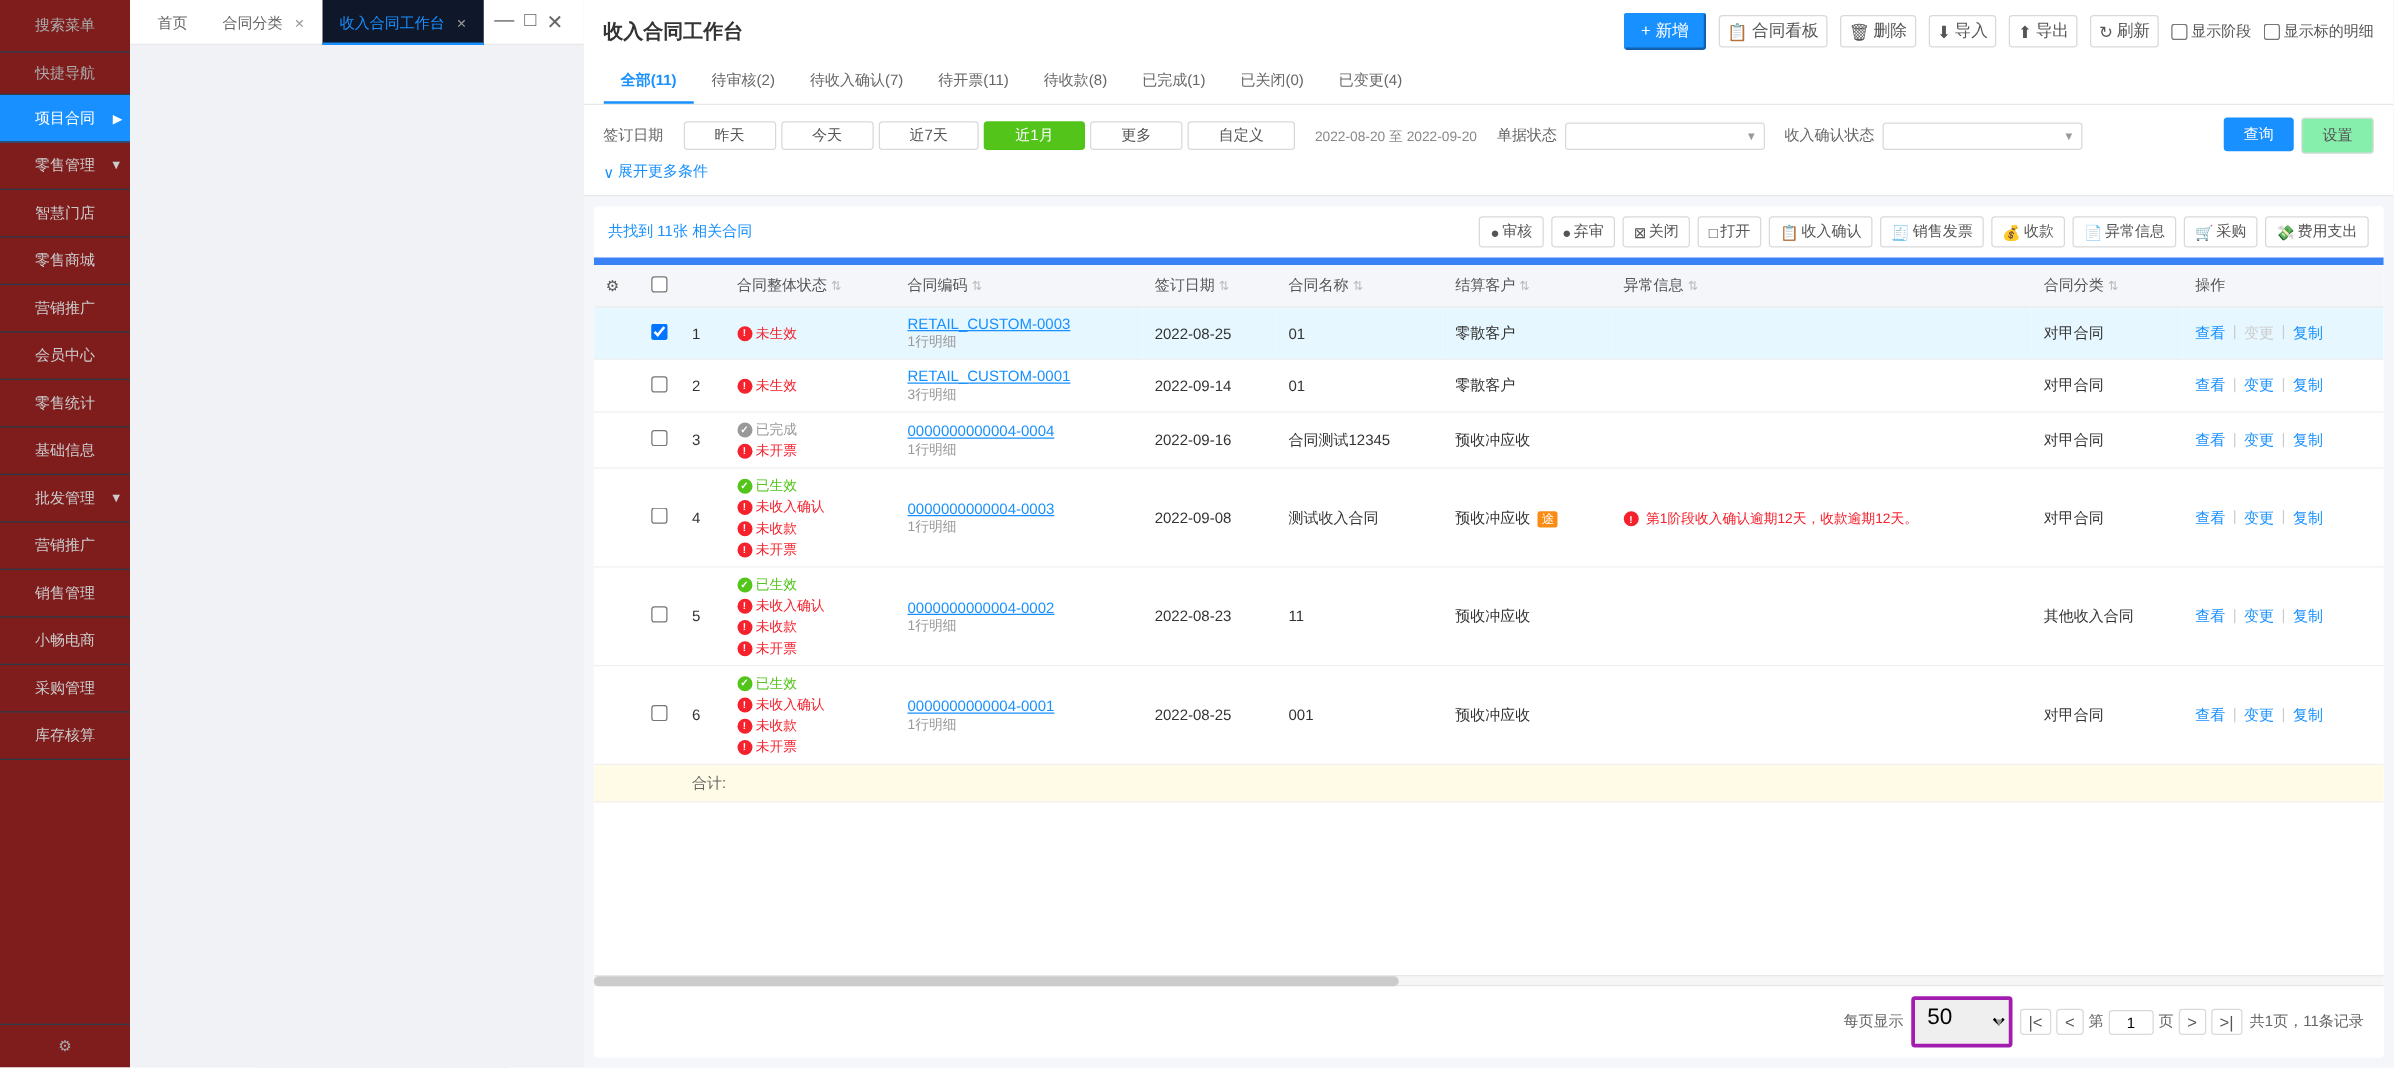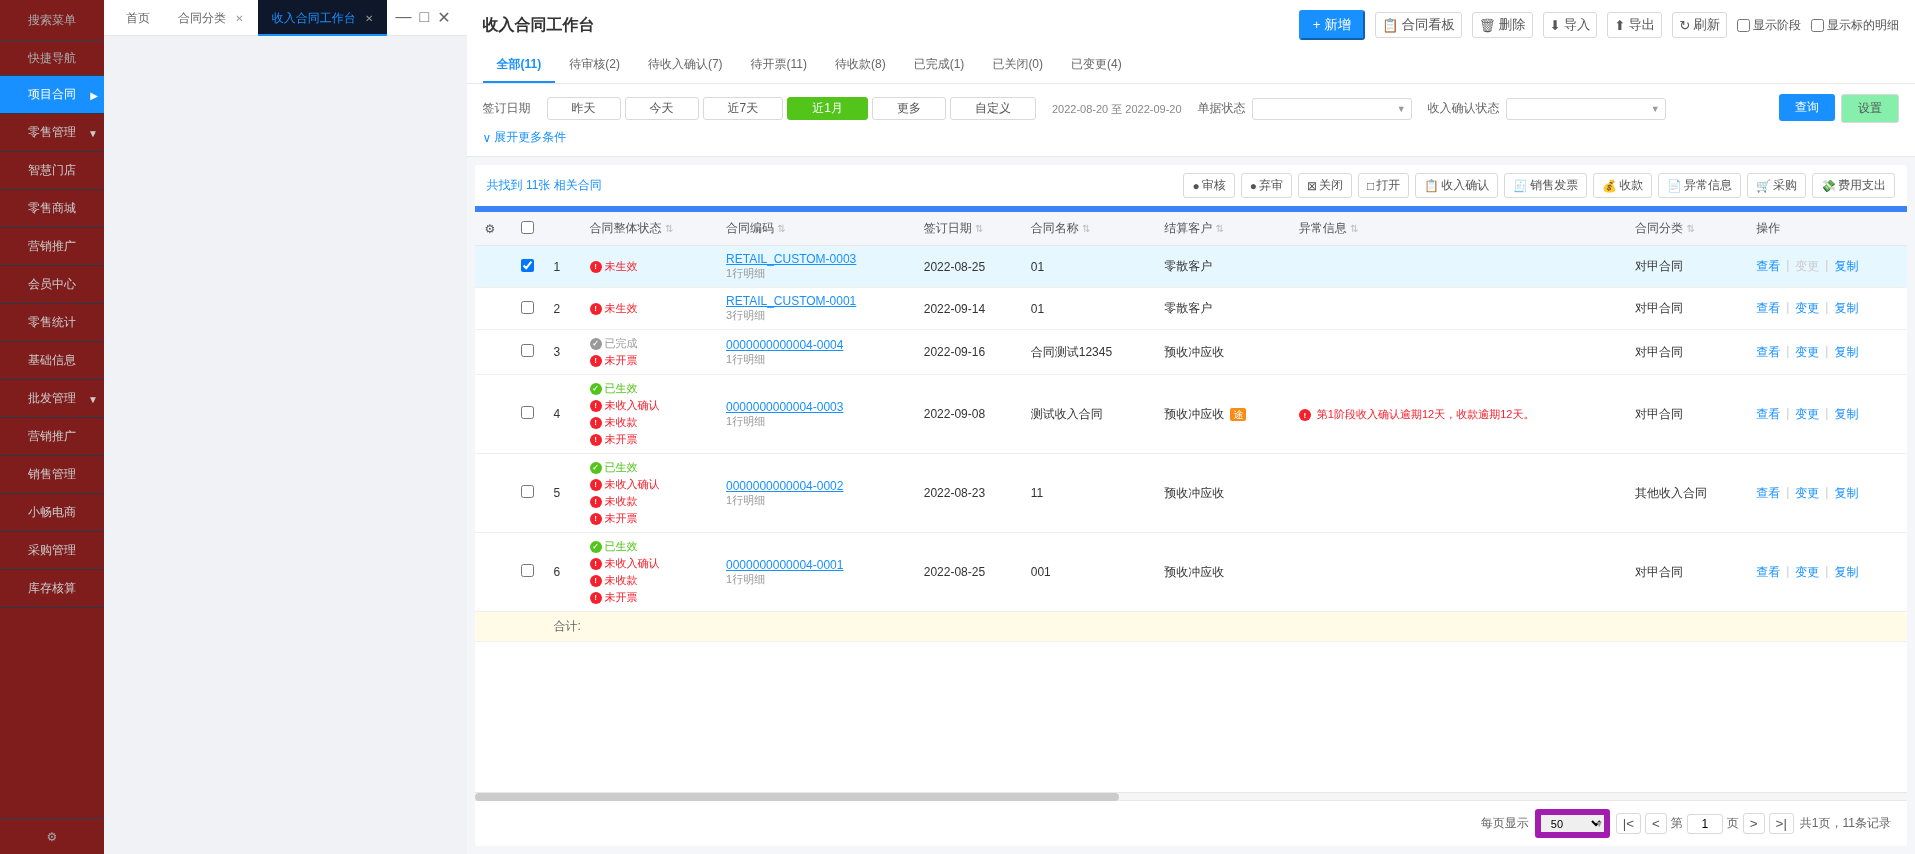"50" .page-size-select { border: 6px solid #a21caf -> 3px solid #a21caf; font-size: 11px -> 18px; padding: 2px 18px 1px 6px -> 2px 18px 11px 6px }
